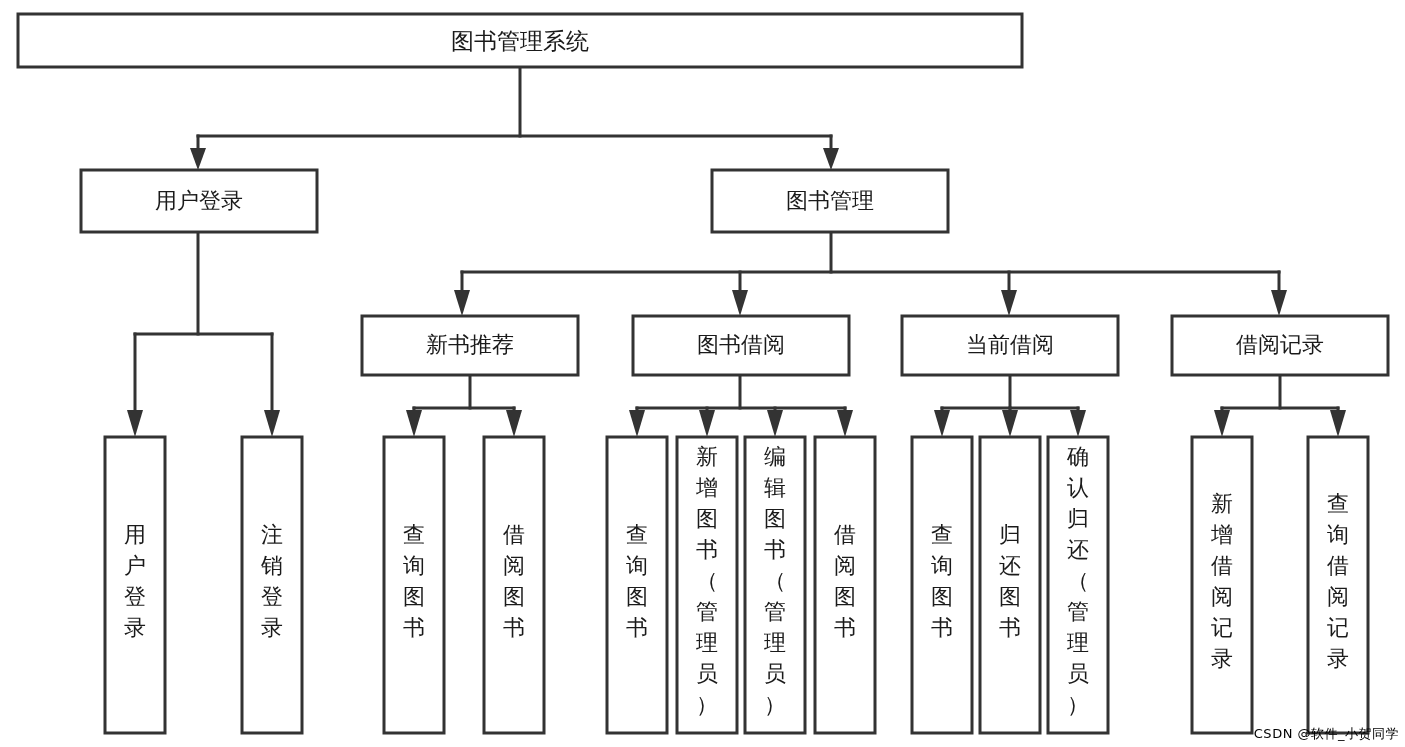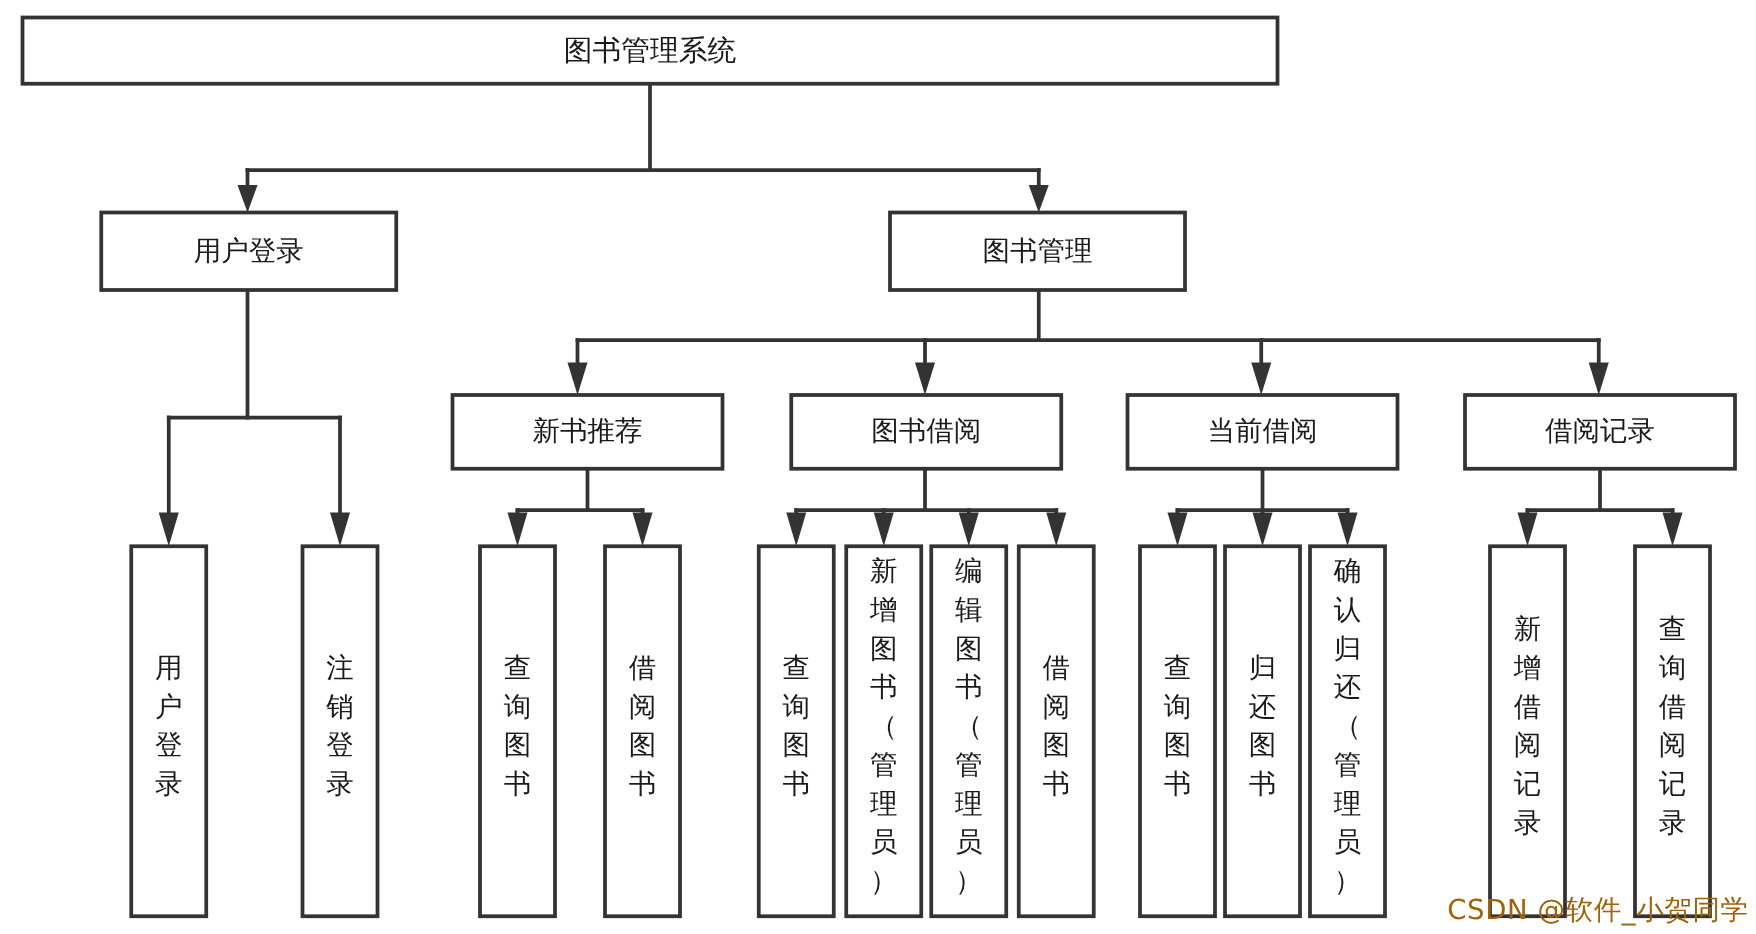"CSDN @软件_小贺同学" .watermark { color: #a16207 -> #000000; font-size: 22px -> 13px }
